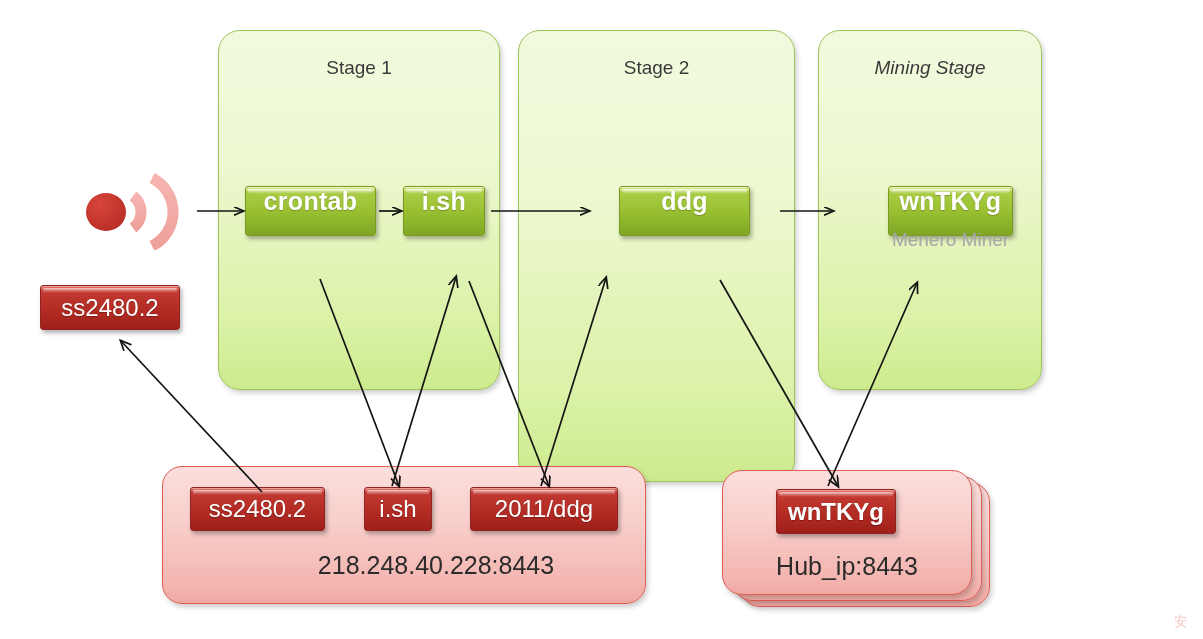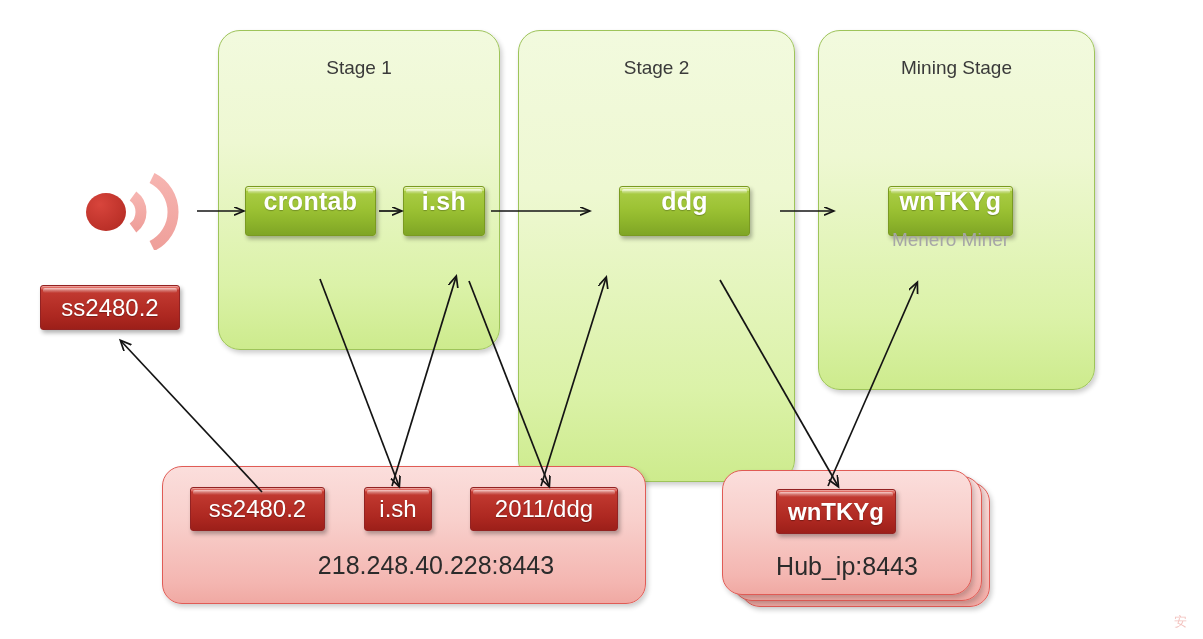"Stage 1" div.stage { height: 320px -> 360px }
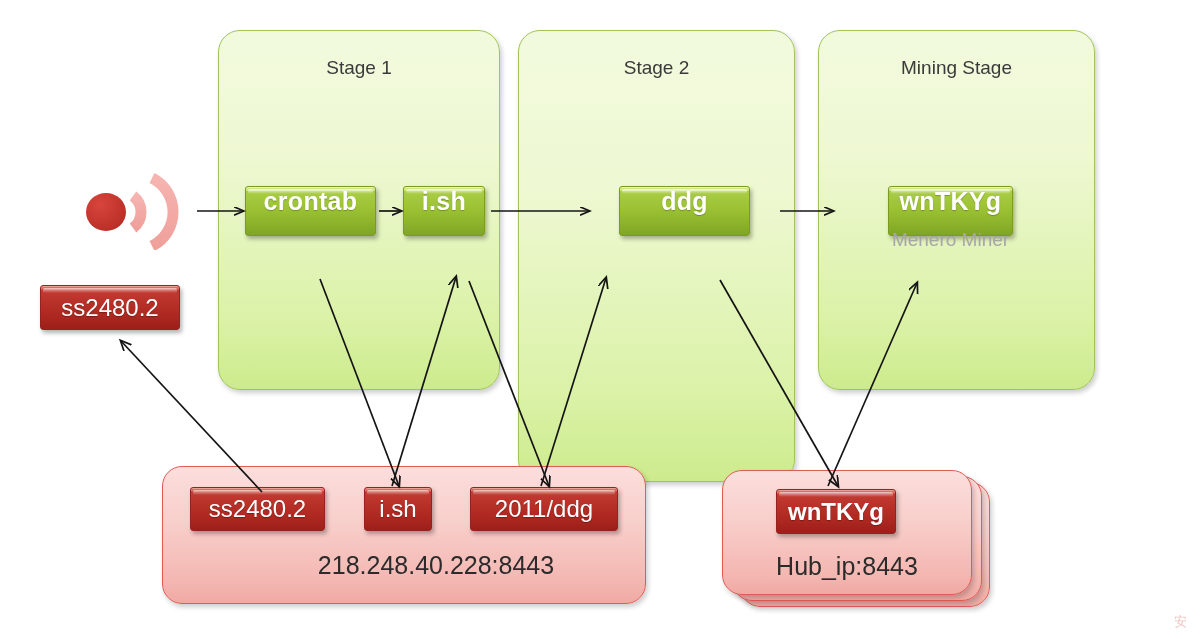"Mining Stage" div.stage { font-style: none -> italic; width: 277px -> 224px }
